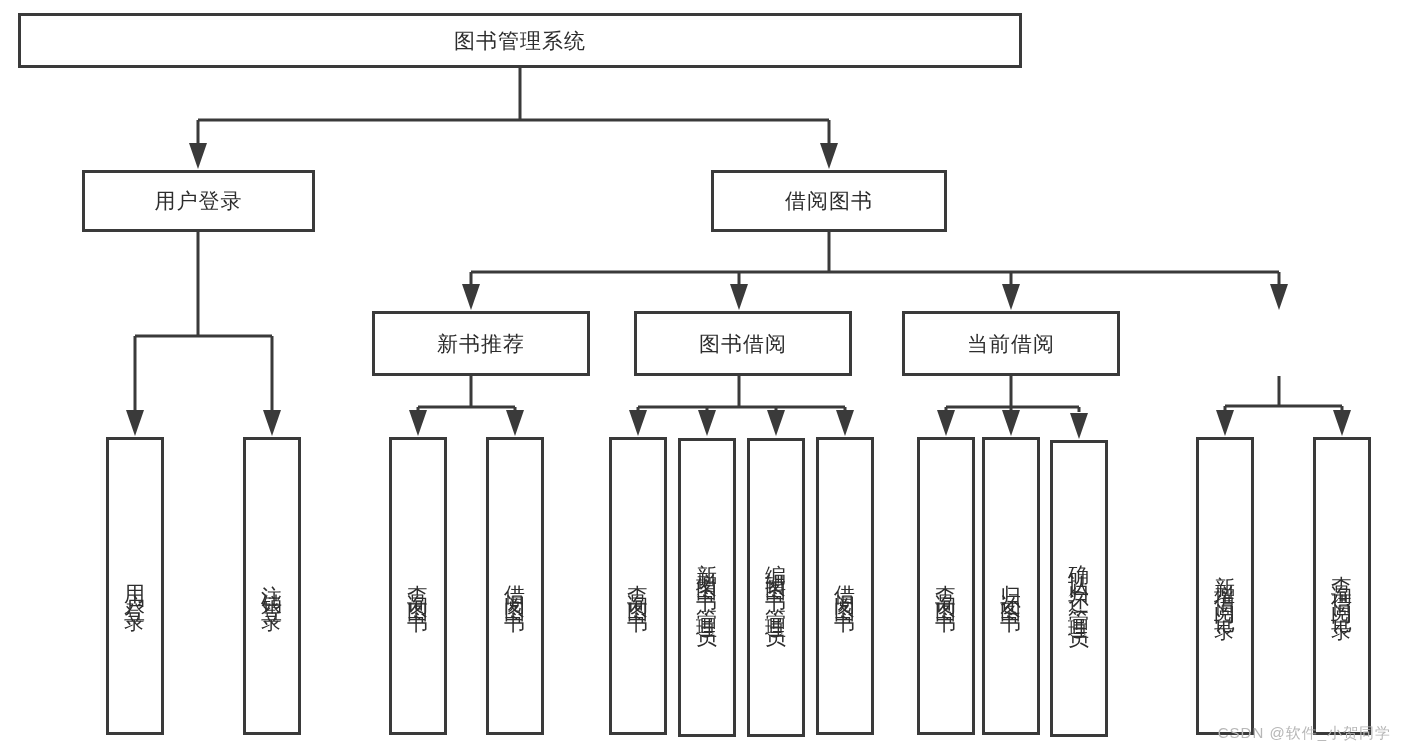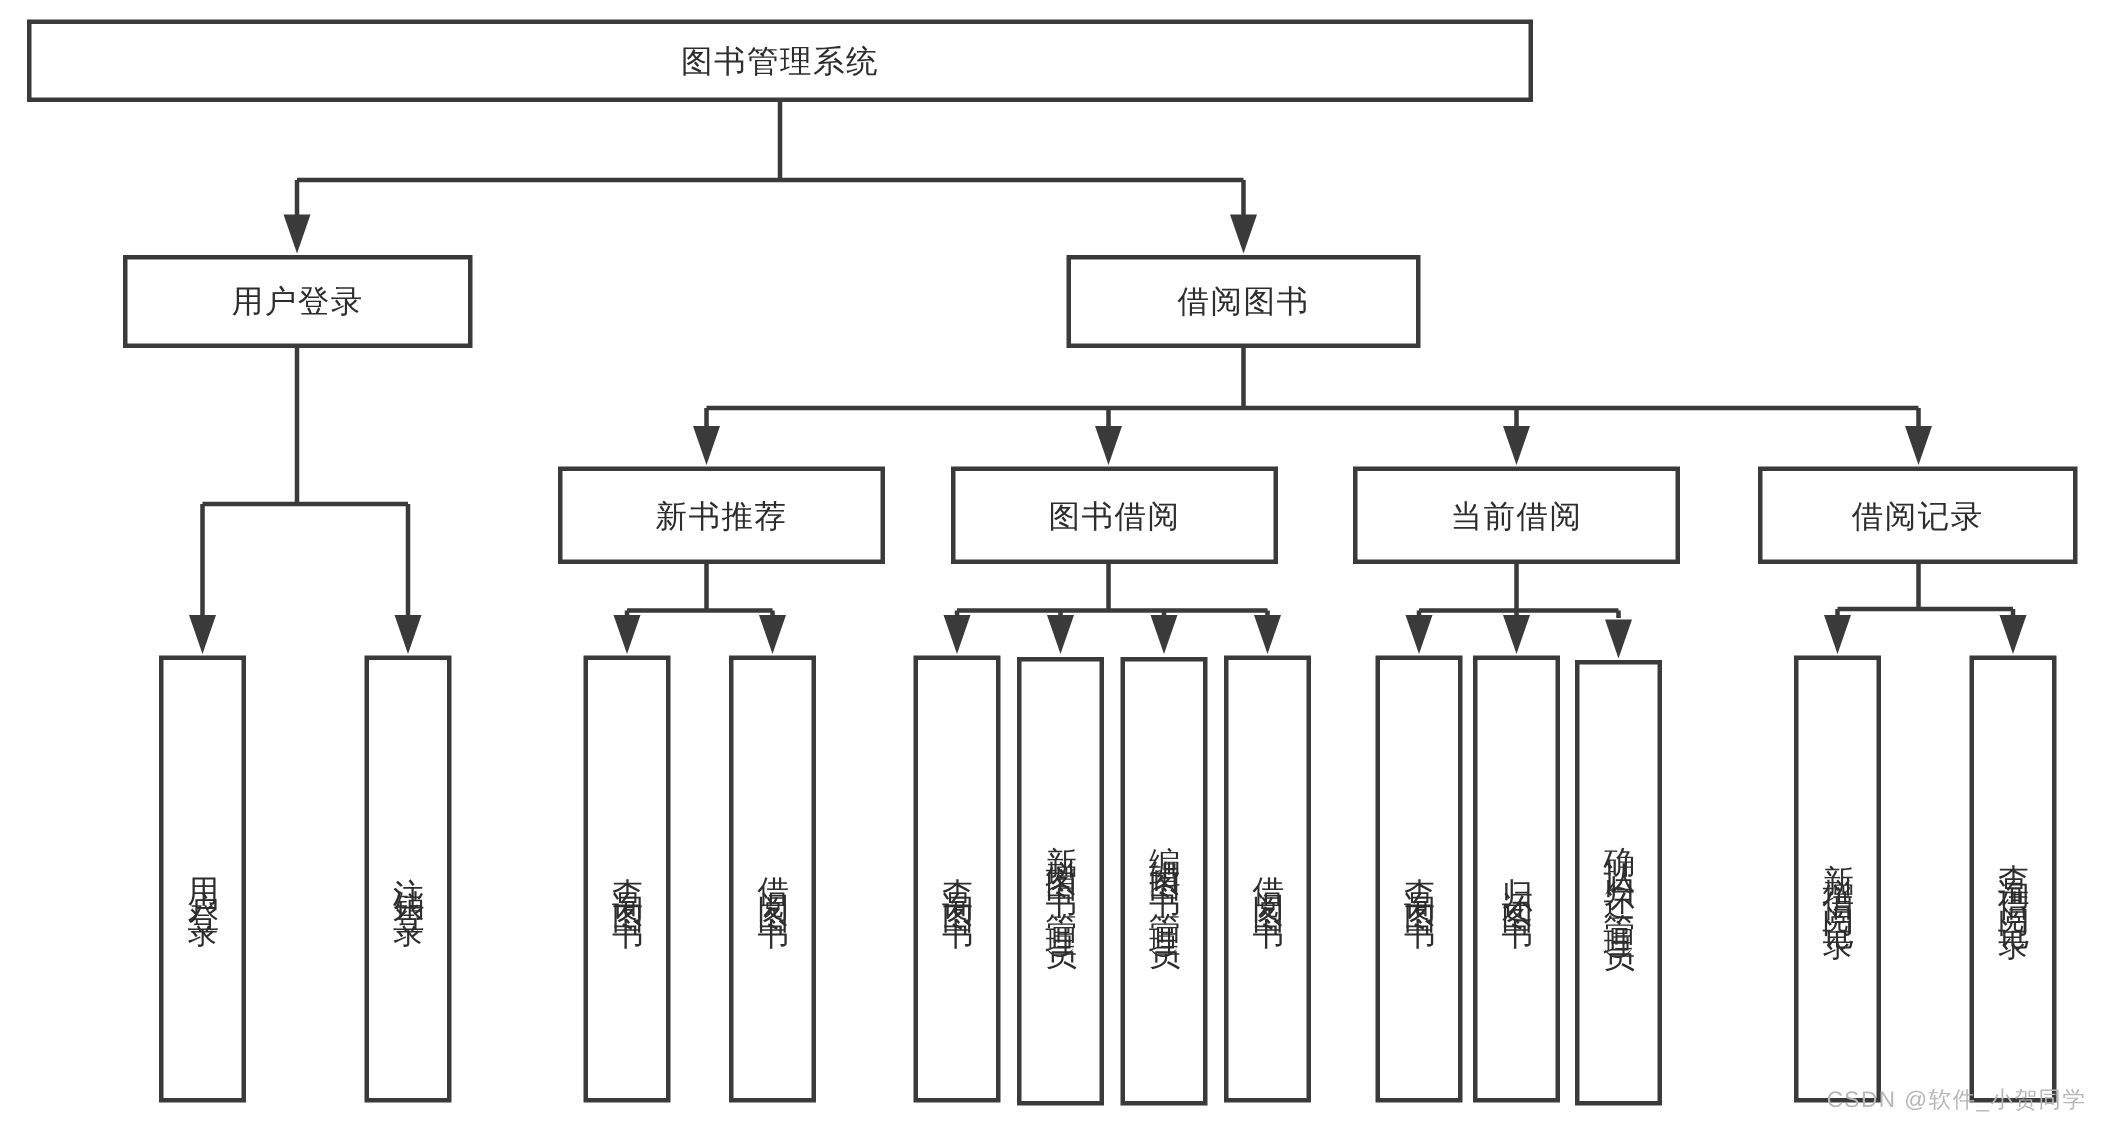"借阅记录" div.node { html: <div>借阅记录</div> -> none }
